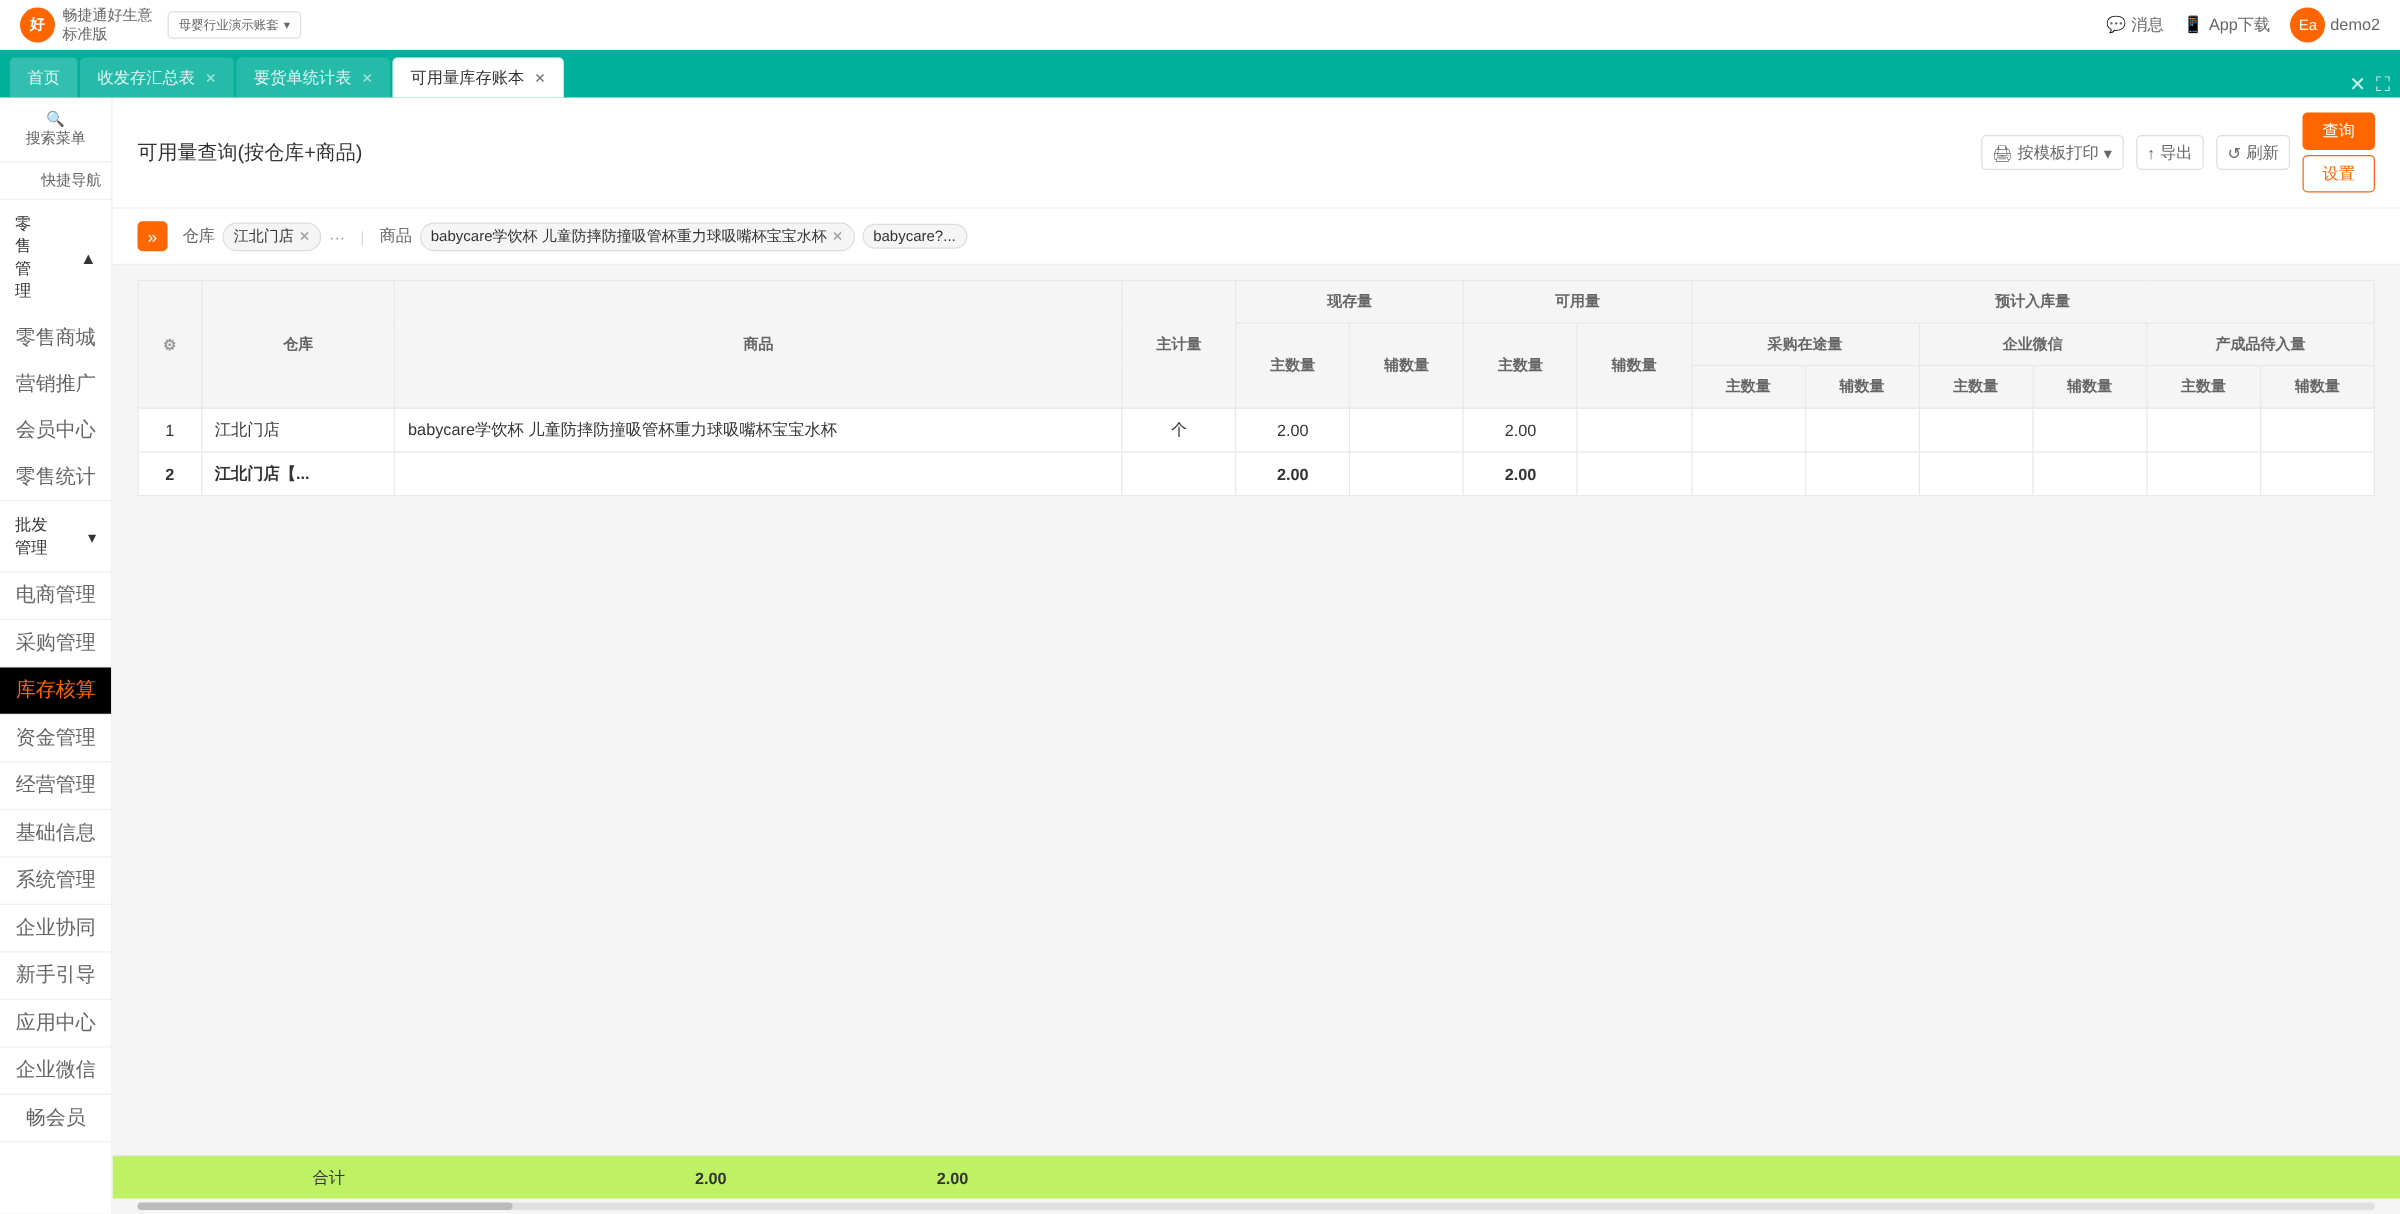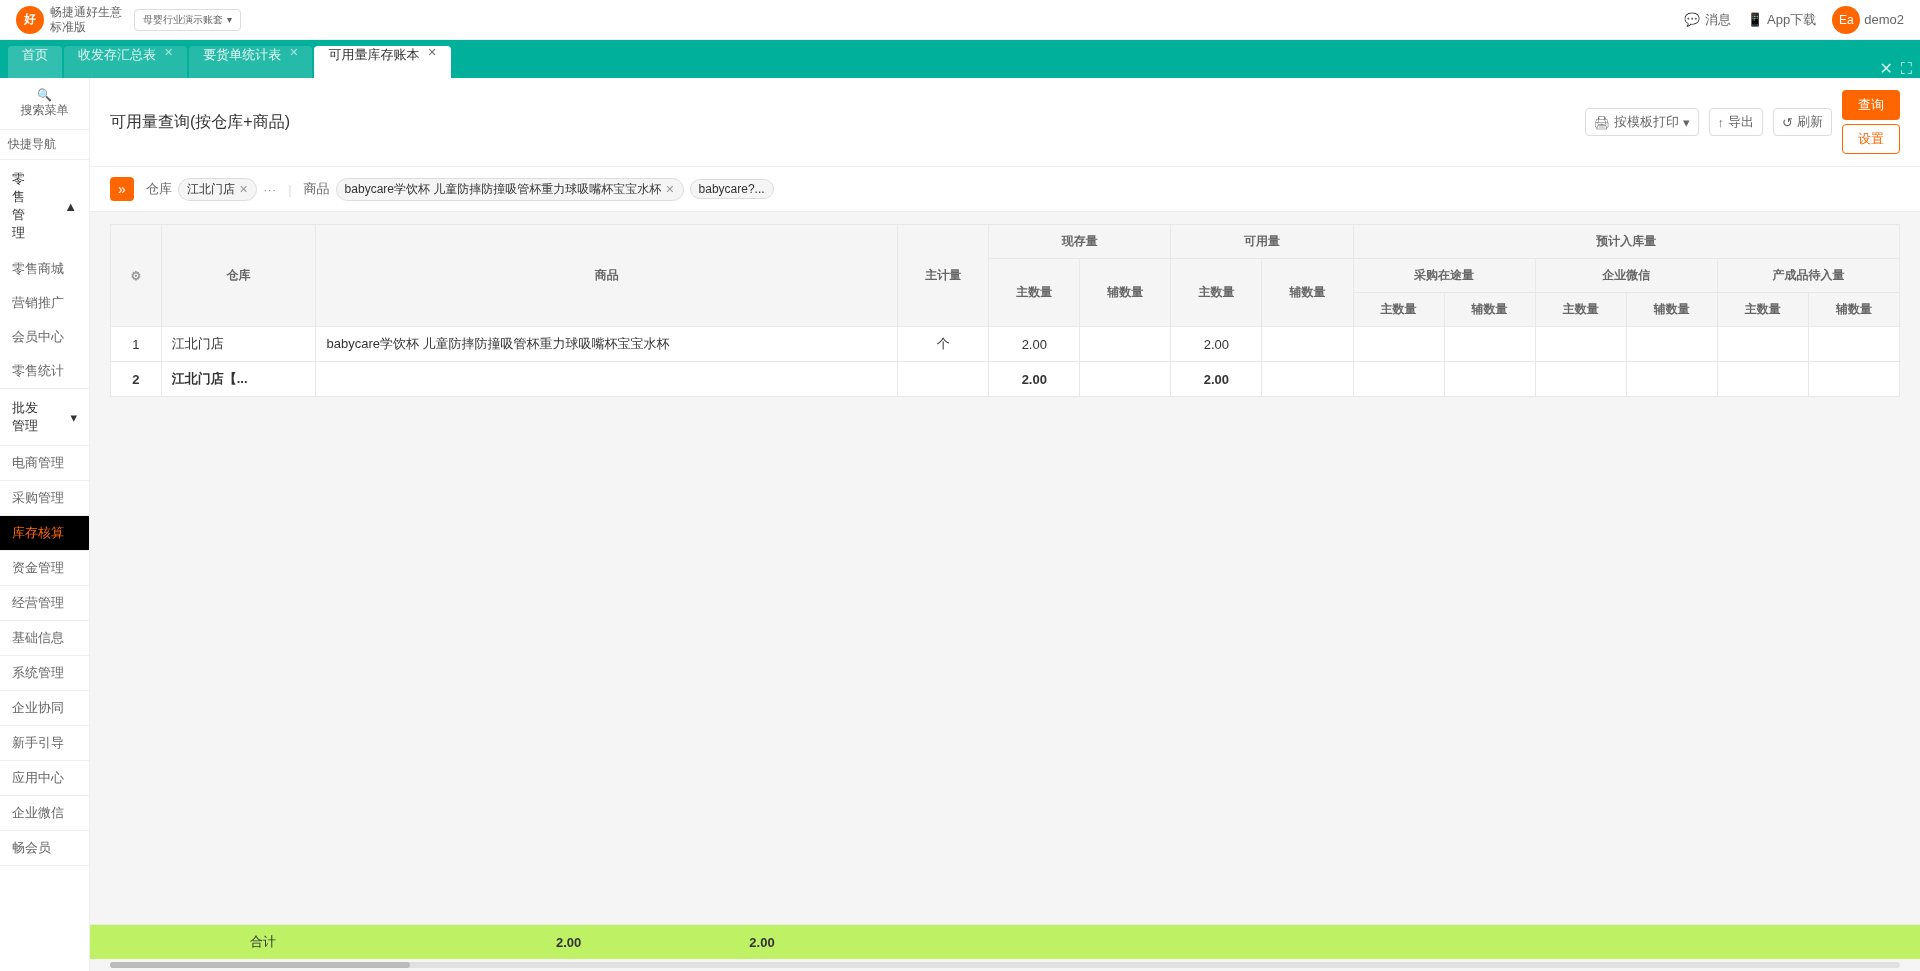"首页" .nav-tab { align-items: flex-start -> center }
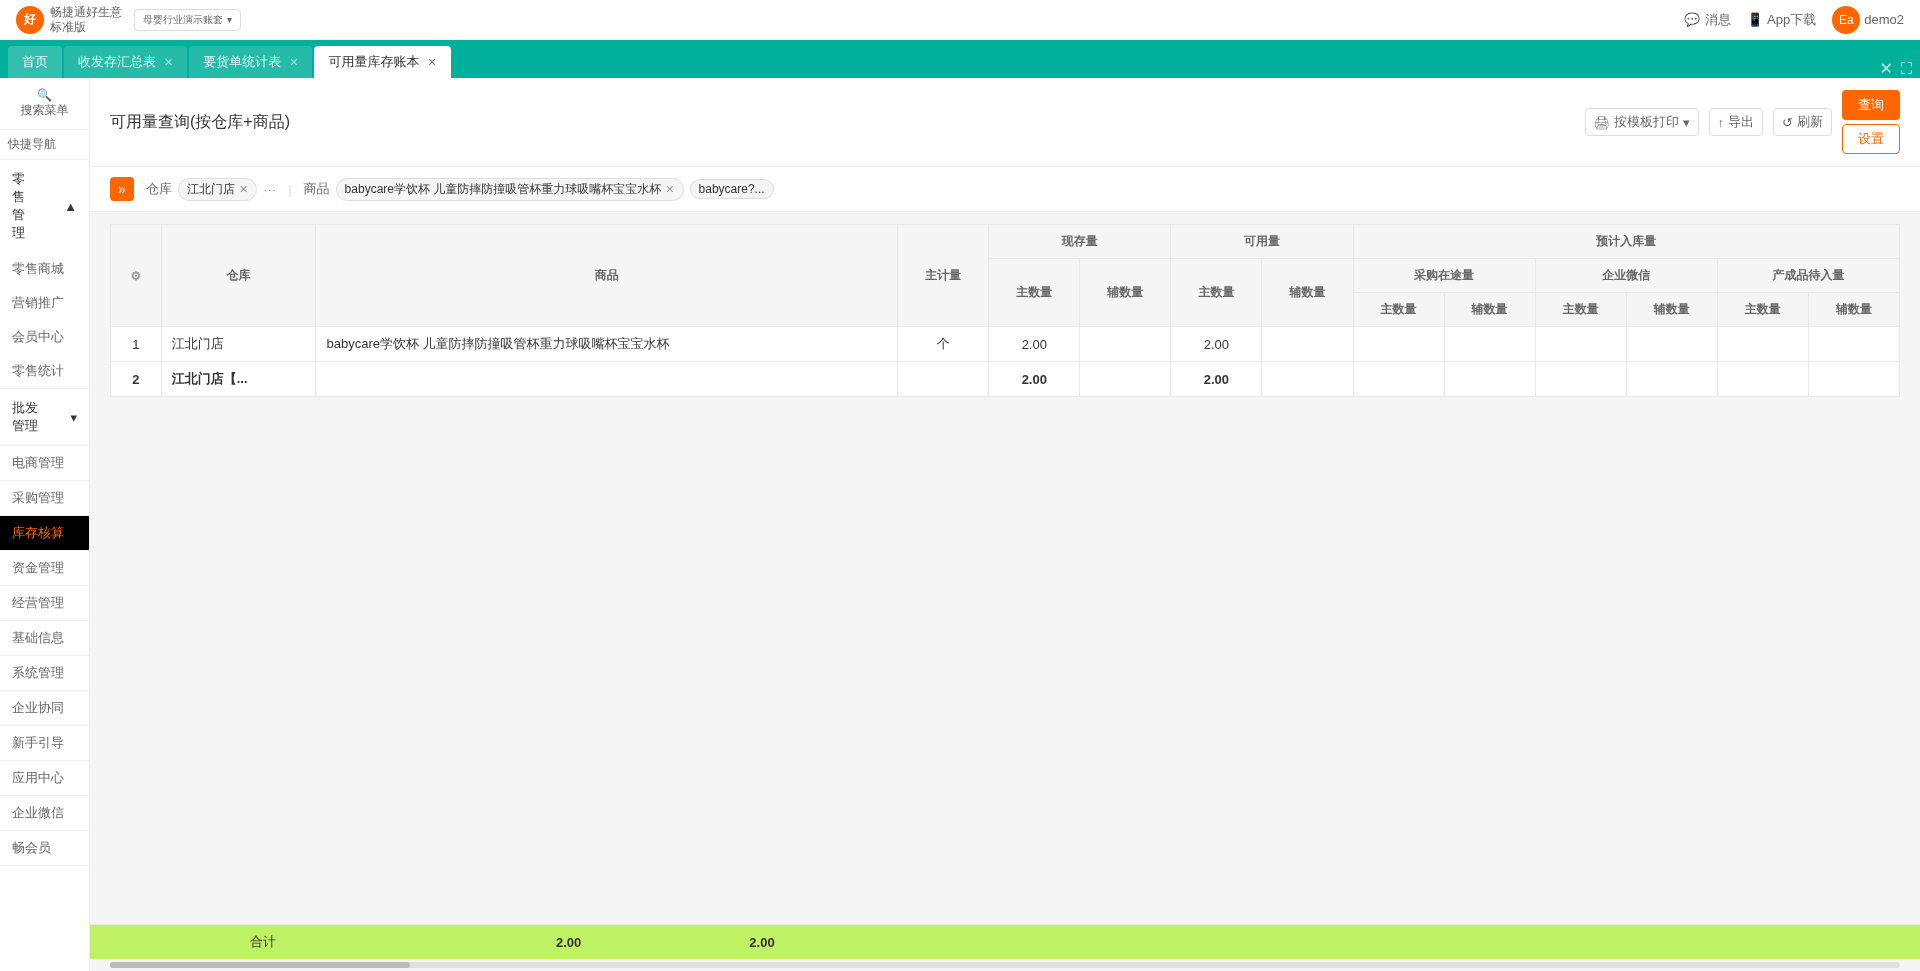"快捷导航" .sidebar-nav { text-align: left -> right }
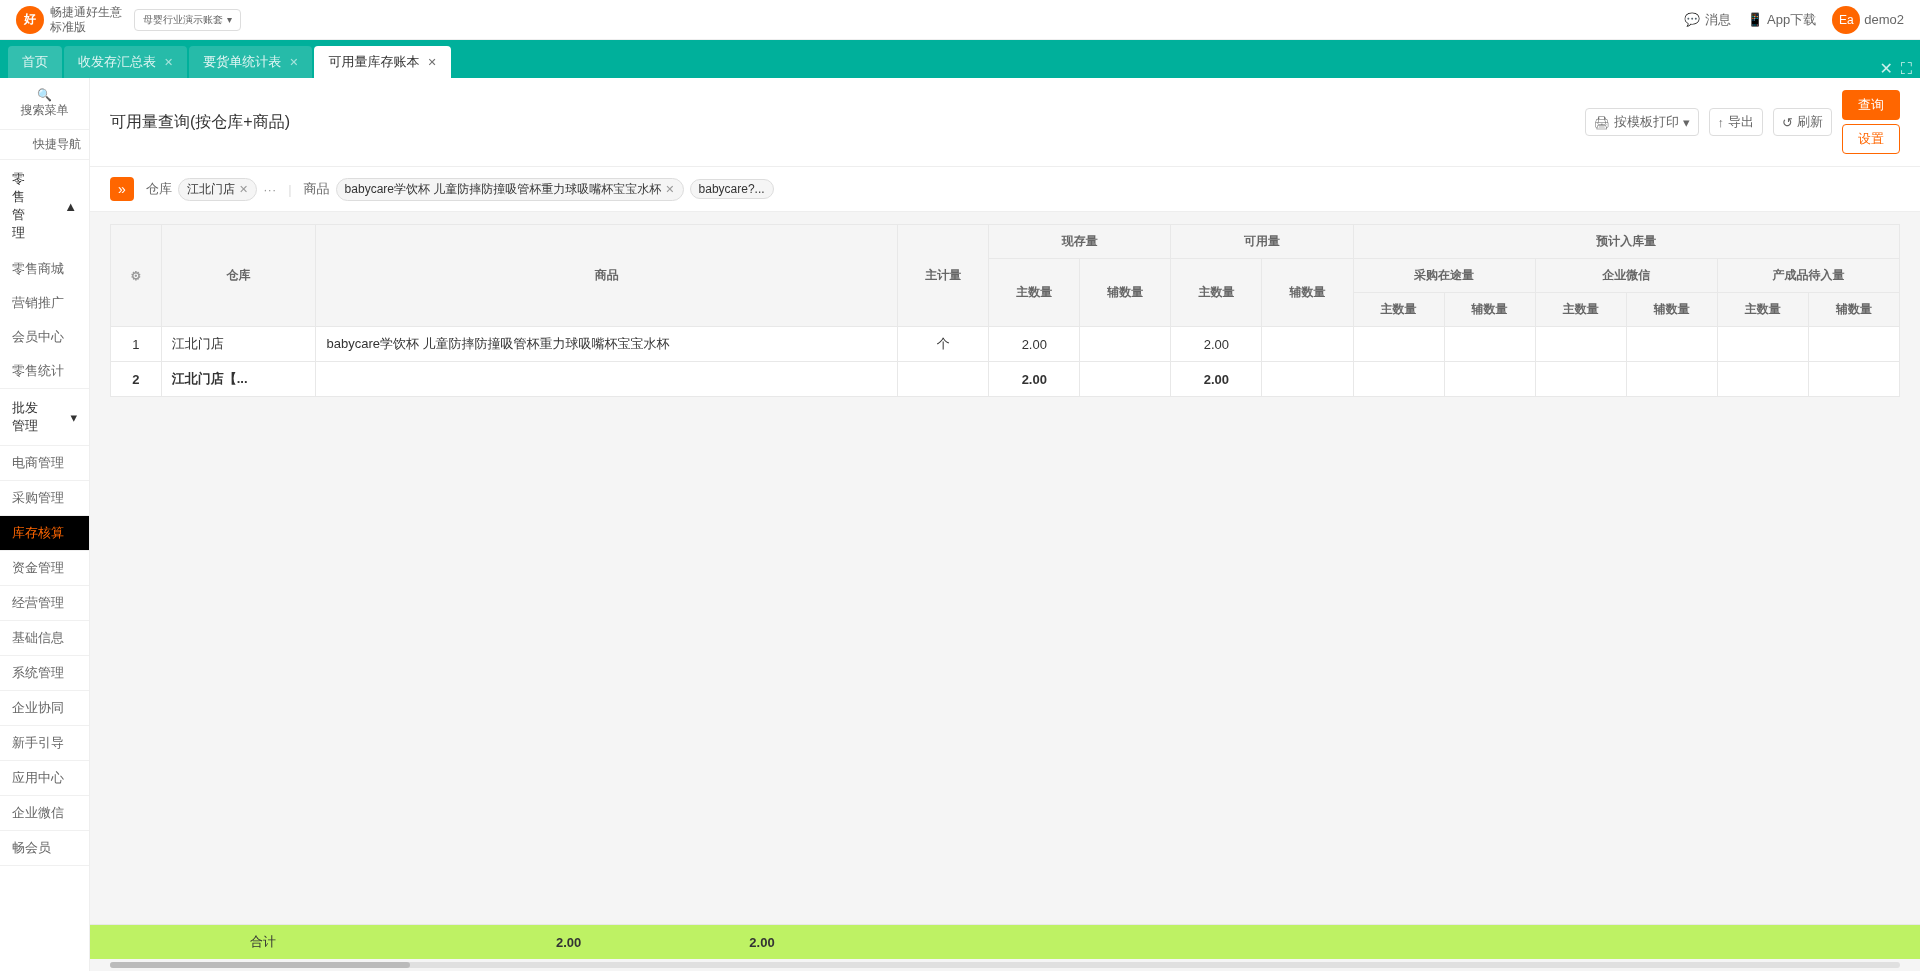"零售商城" .sidebar-item { font-size: 13px -> 16px; text-align: left -> center }
